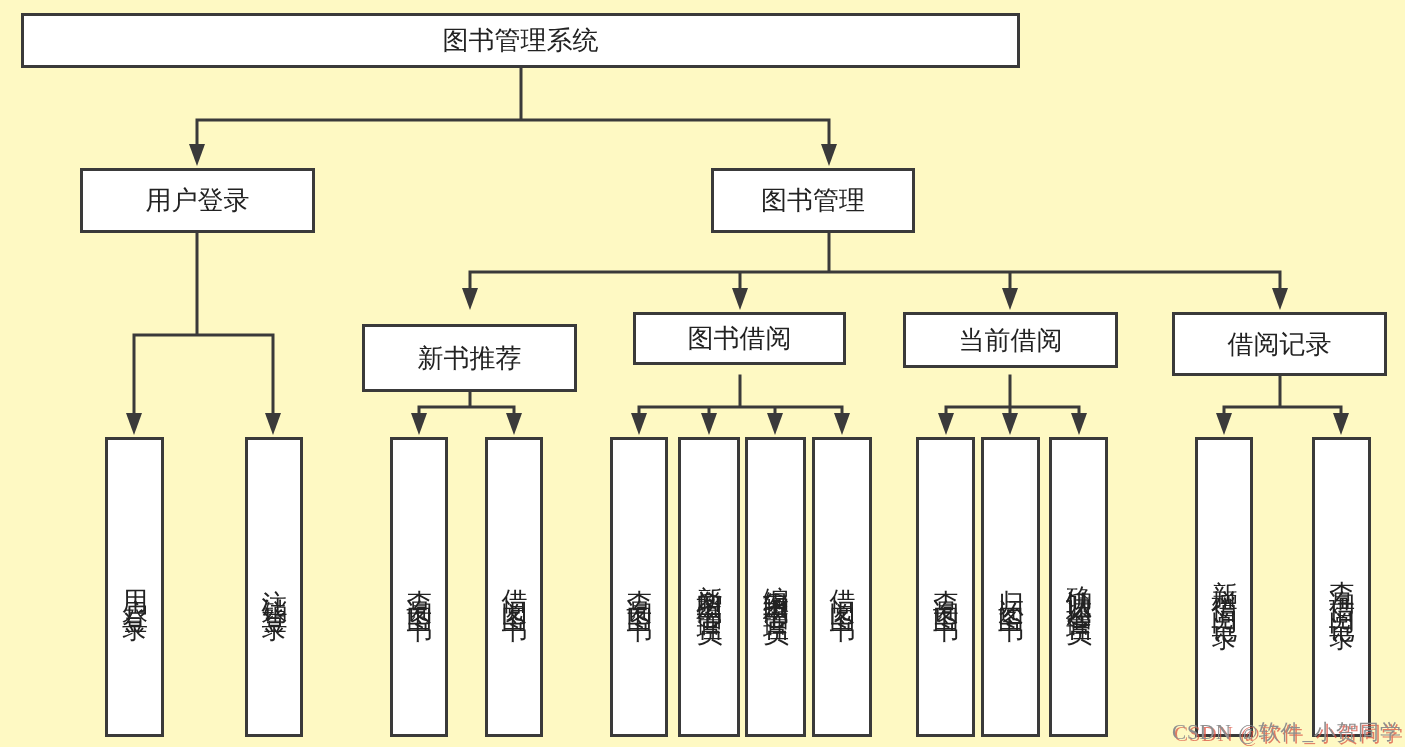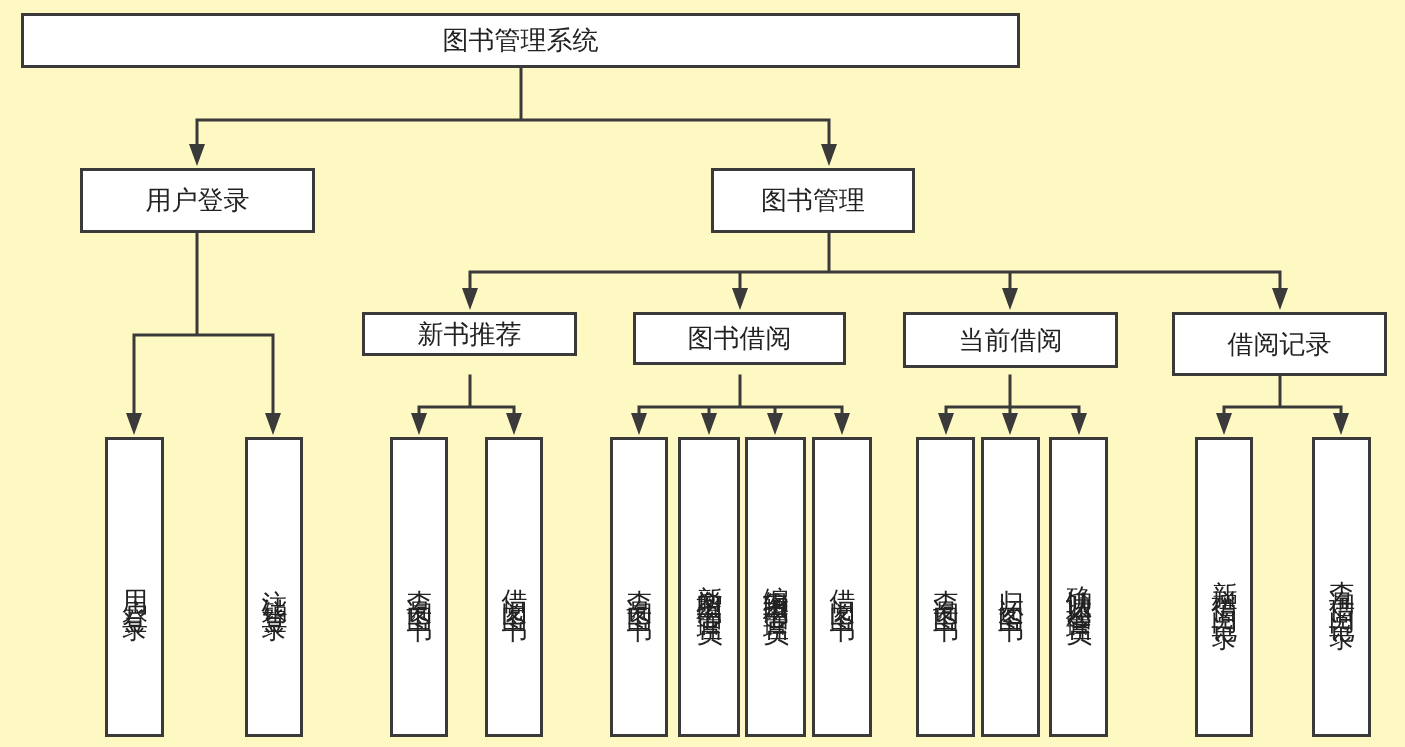"新书推荐" div.node { height: 44px -> 68px; top: 312px -> 324px }
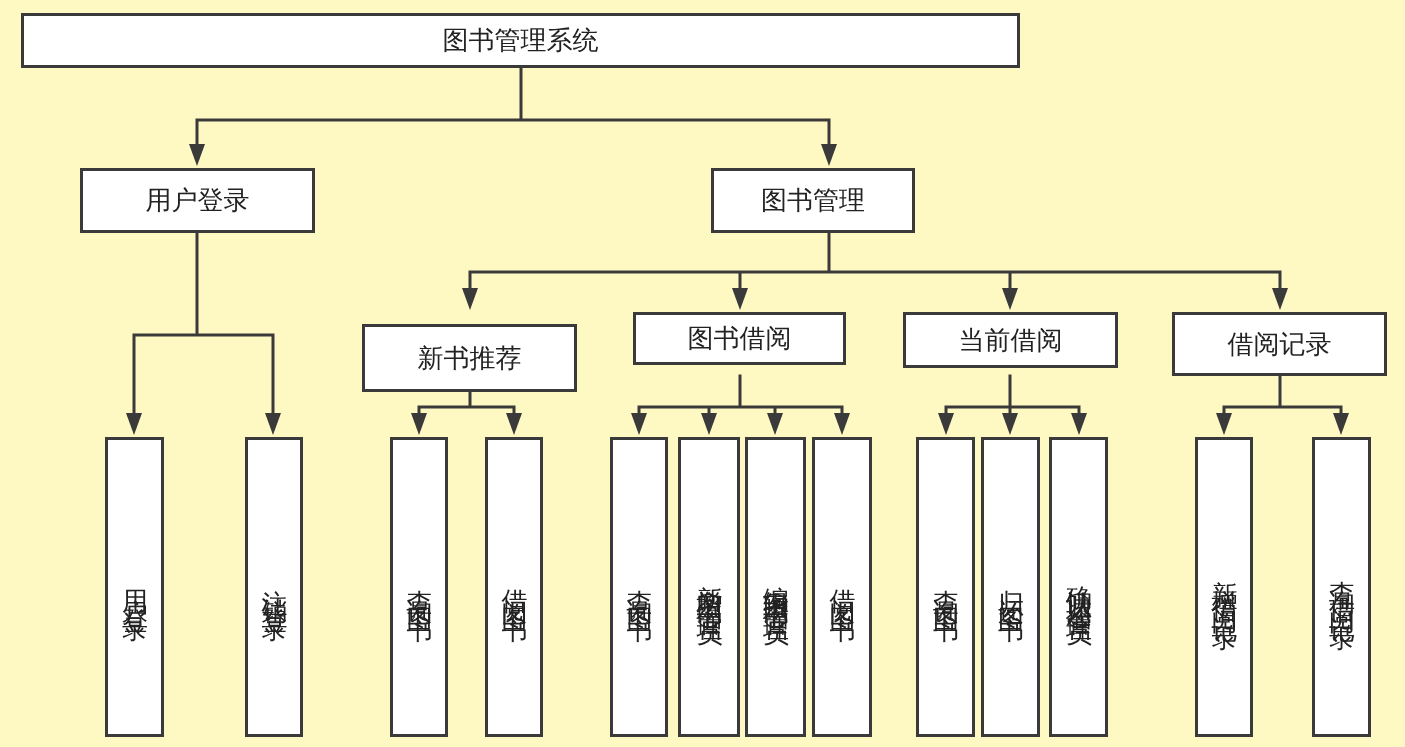"CSDN @软件_小贺同学" div.watermark { html: none -> <div>CSDN @软件_小贺同学</div> }
